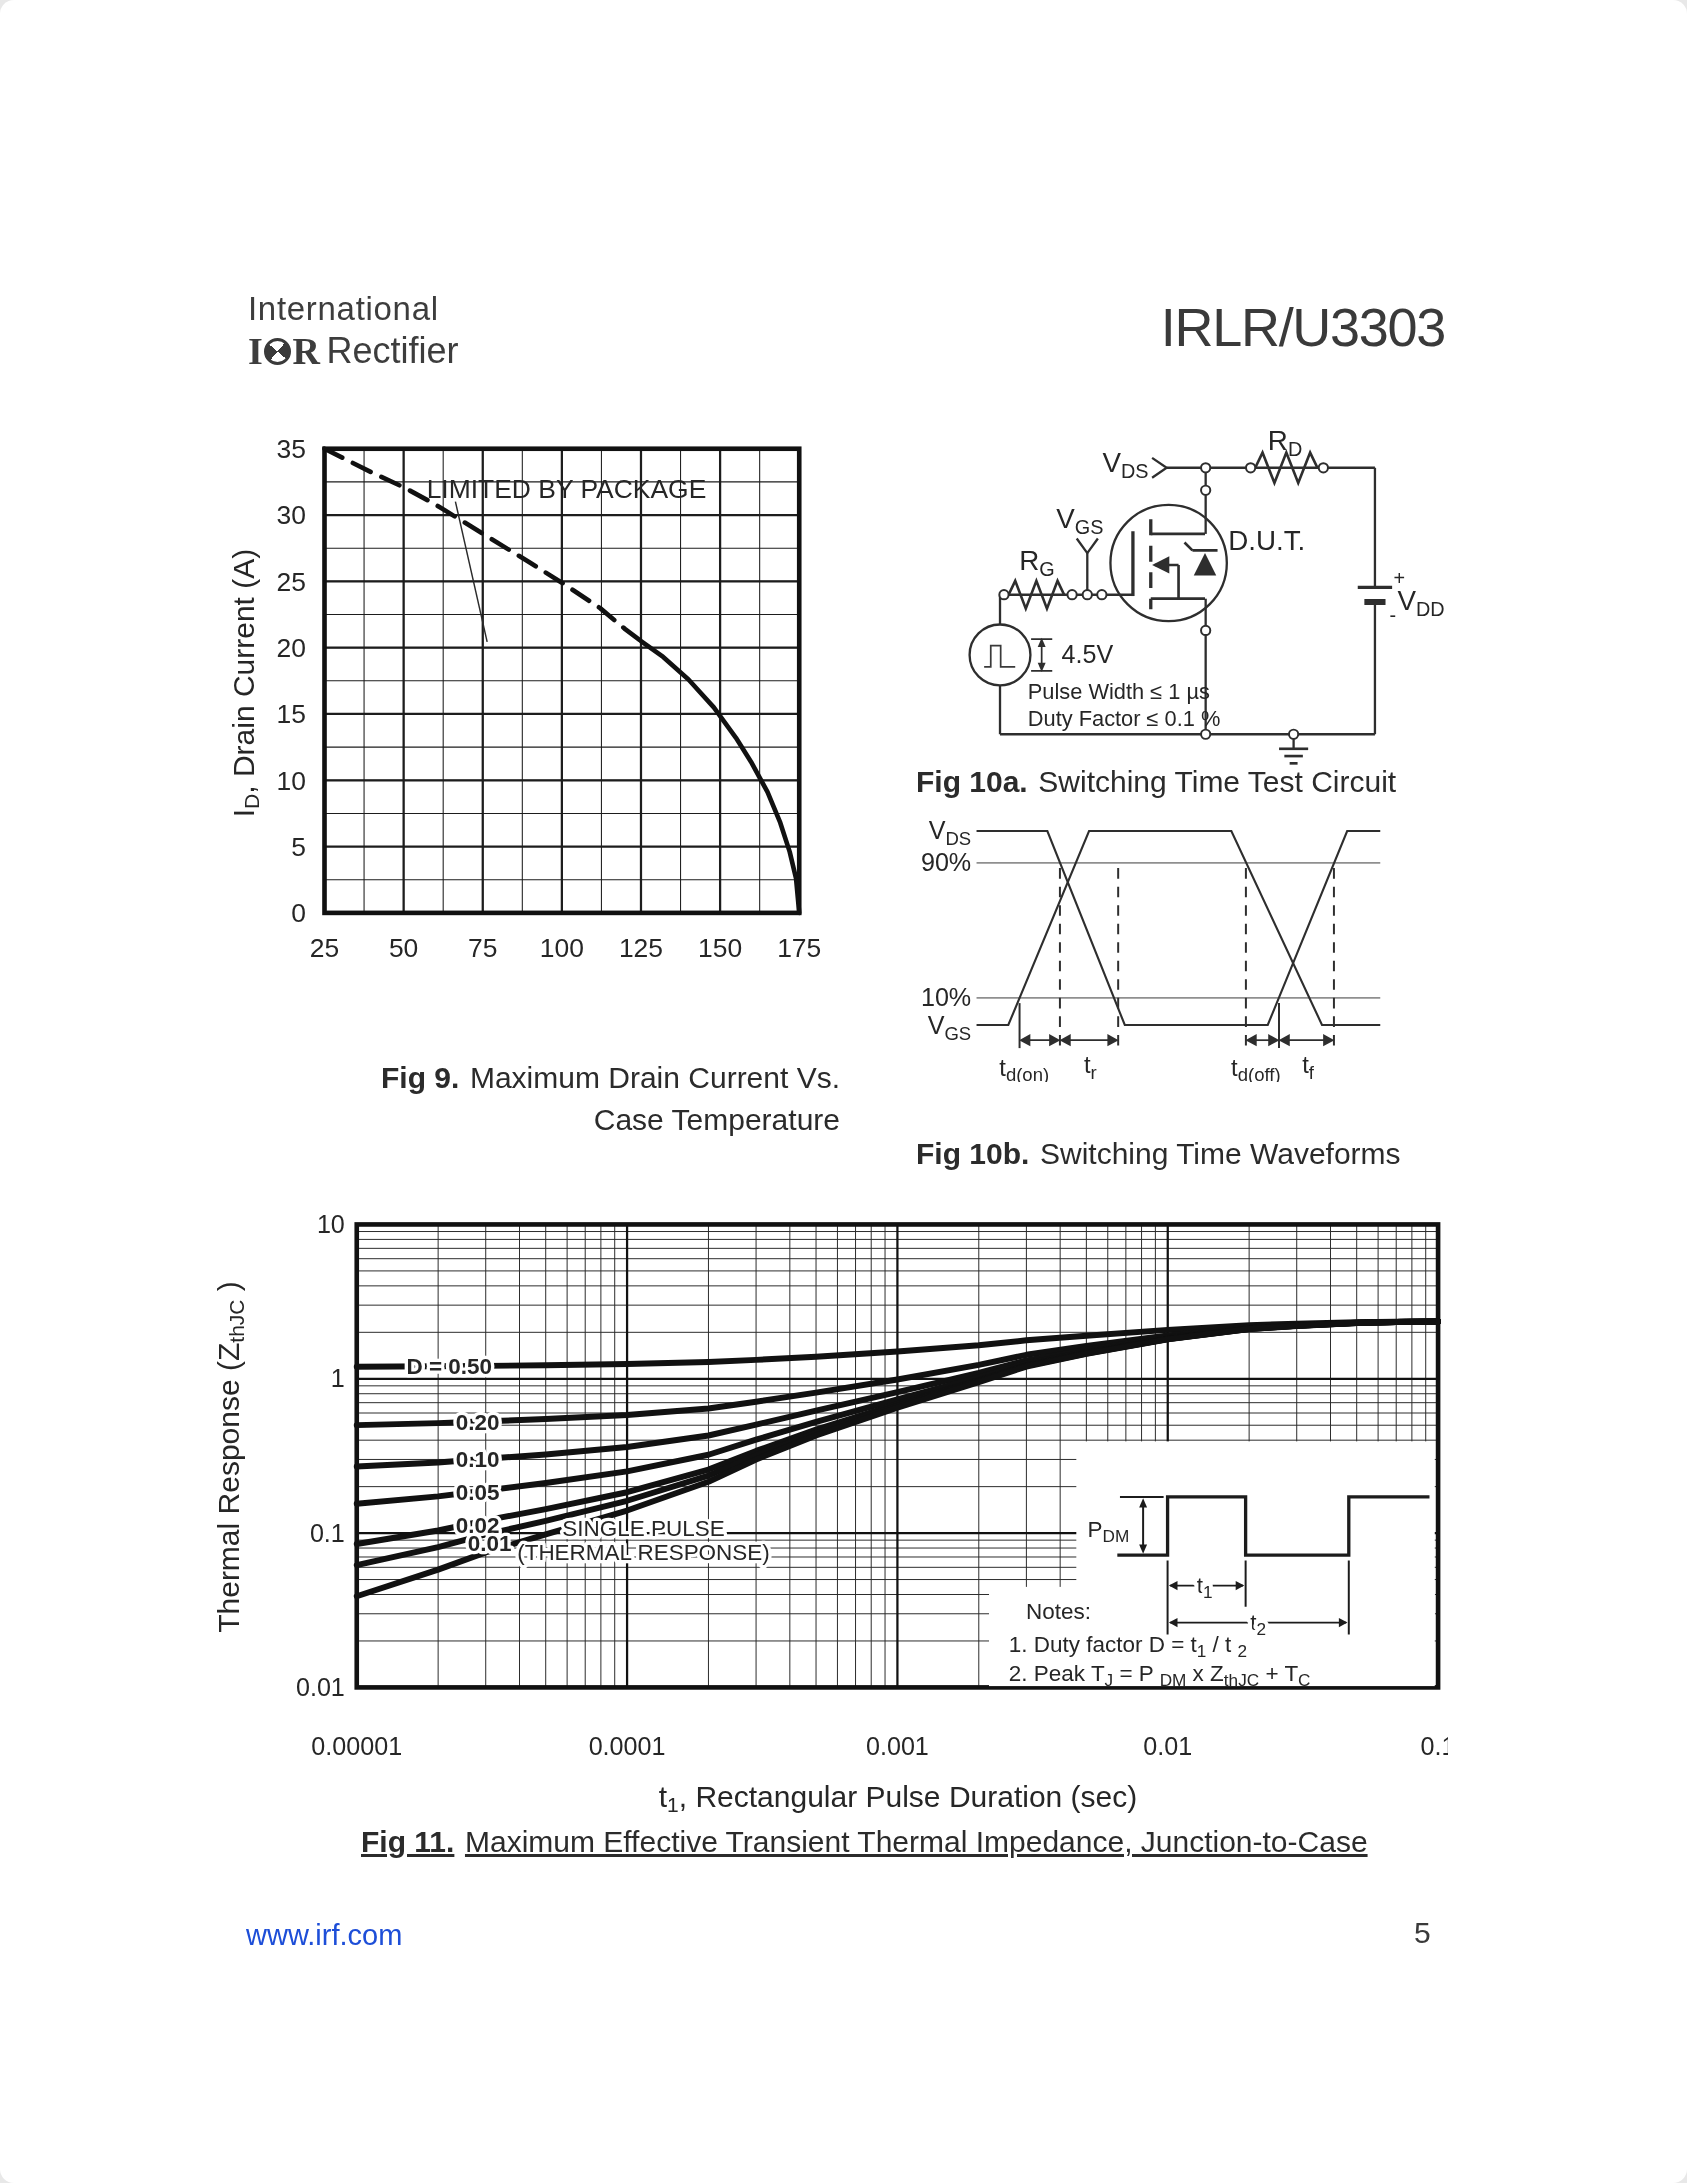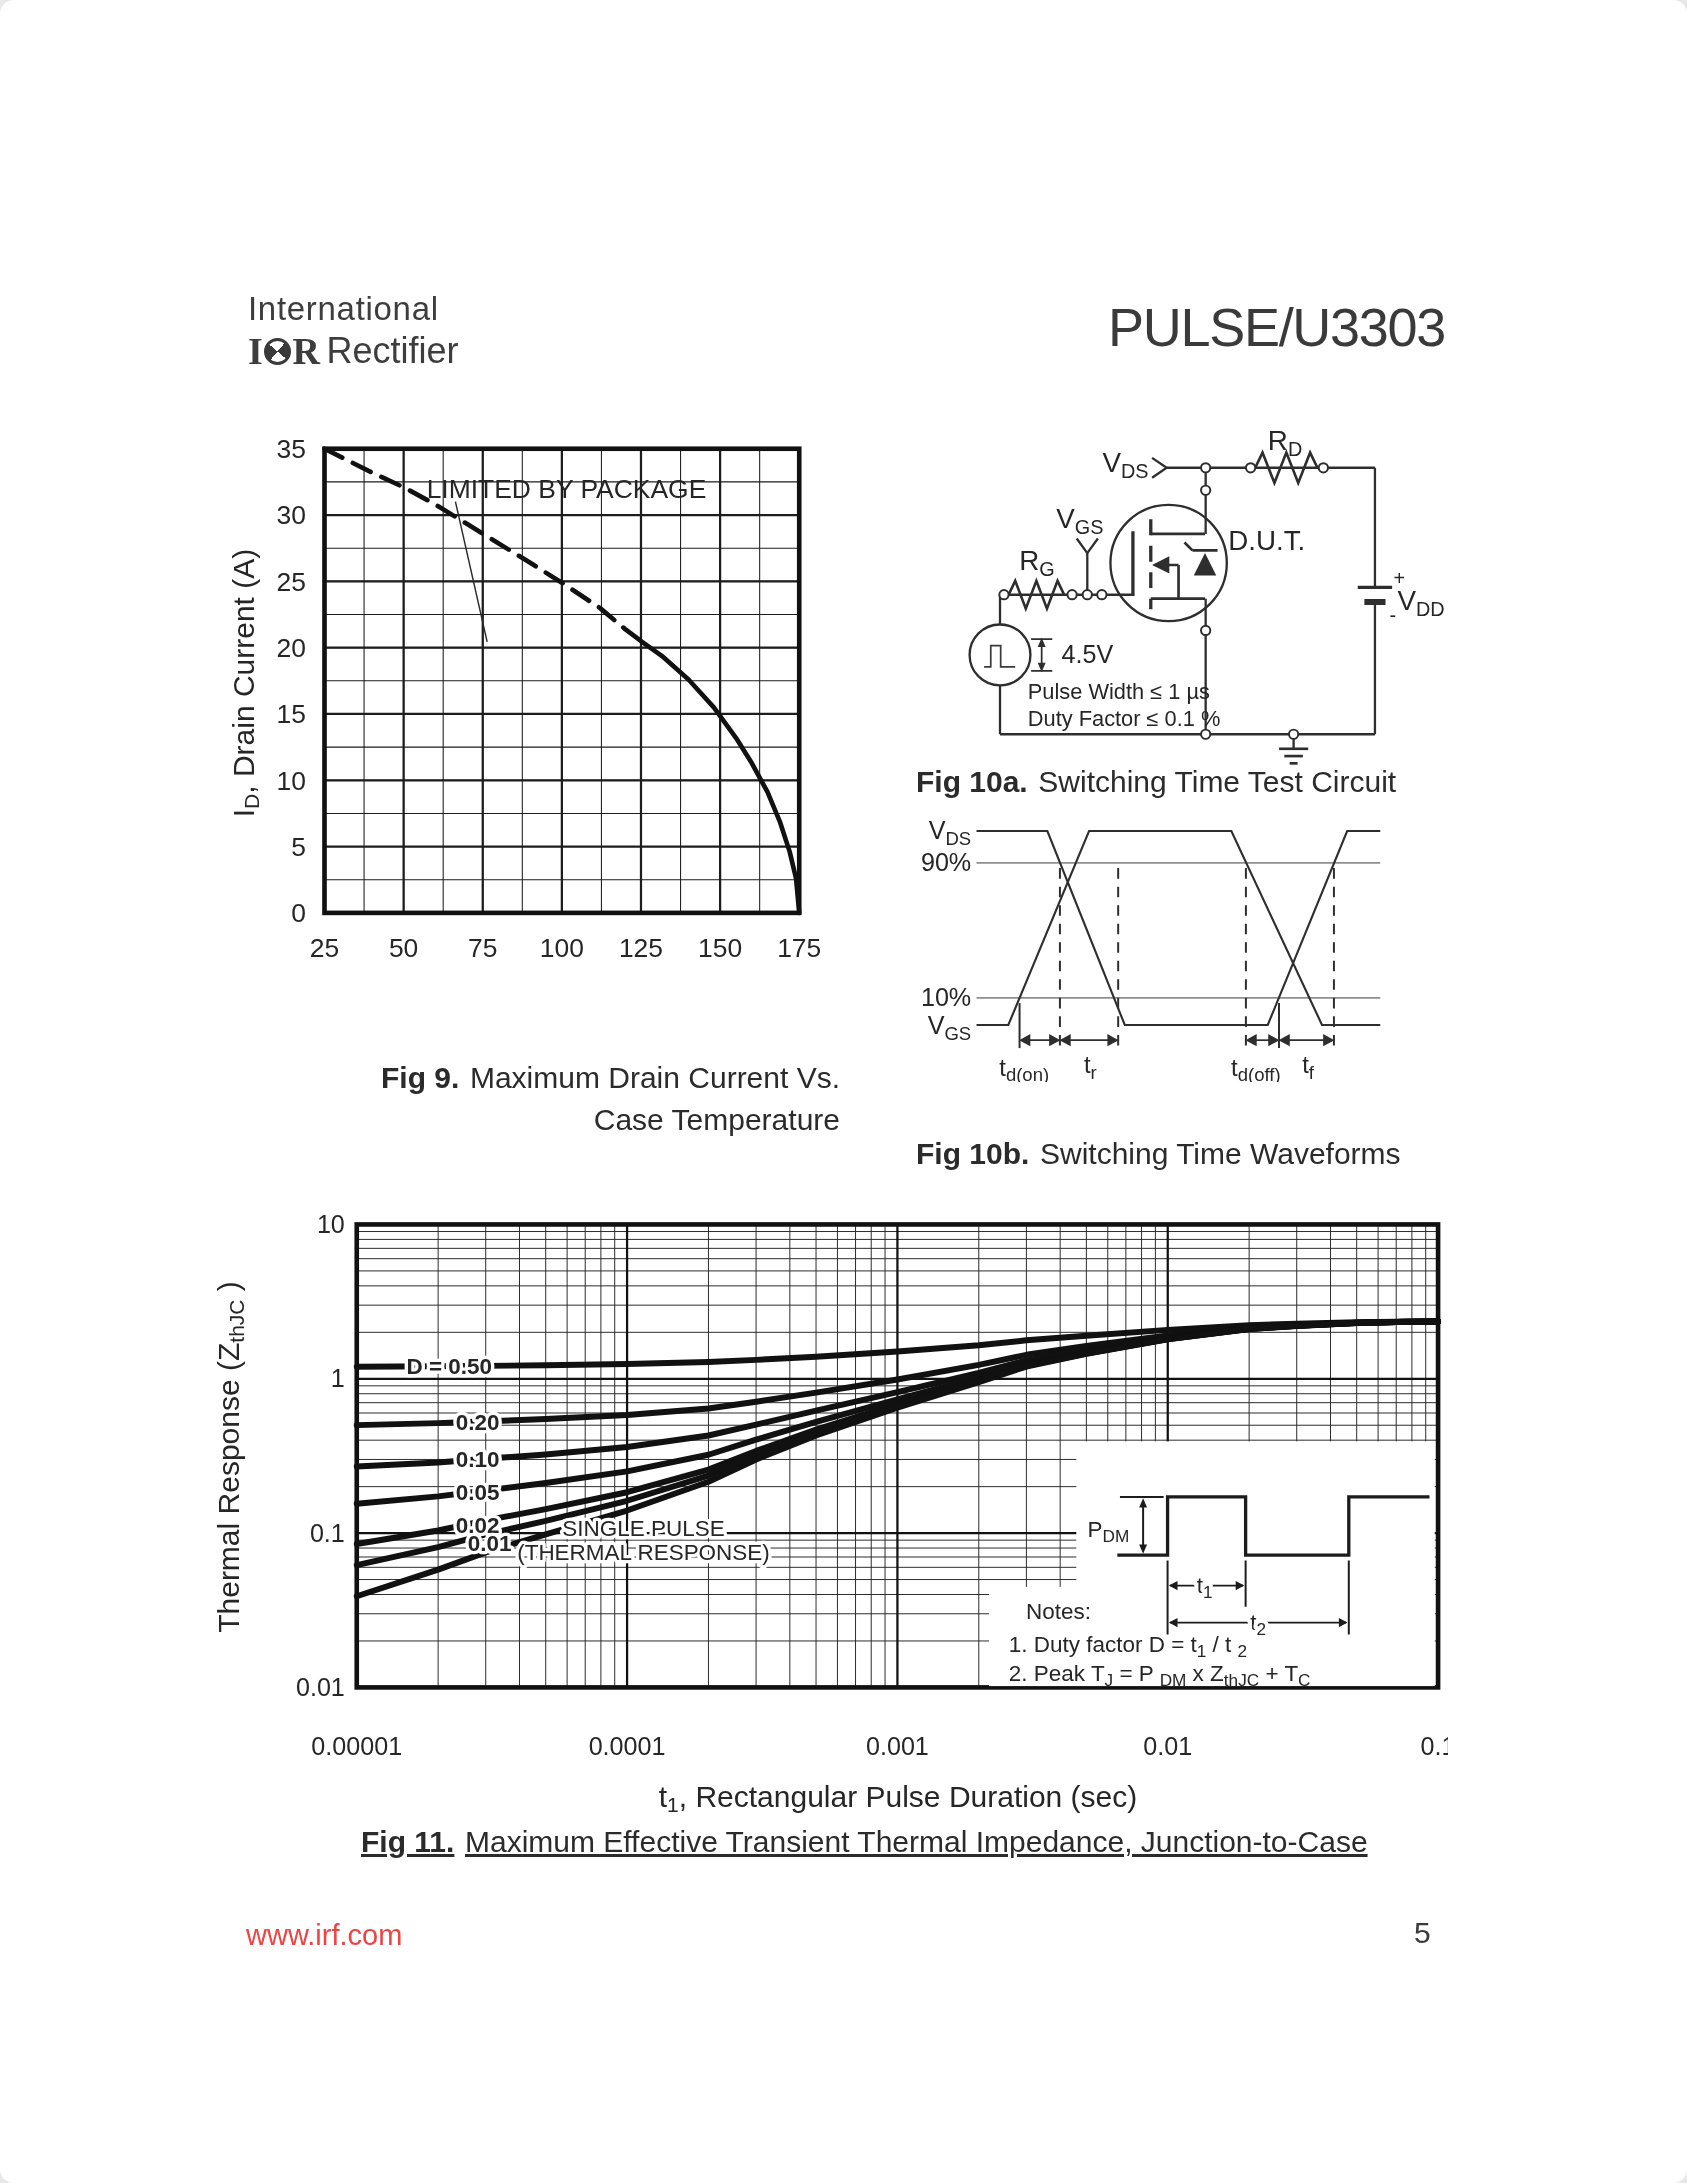"PULSE/U3303" div.abs { text: PULSE/U3303 -> IRLR/U3303 }
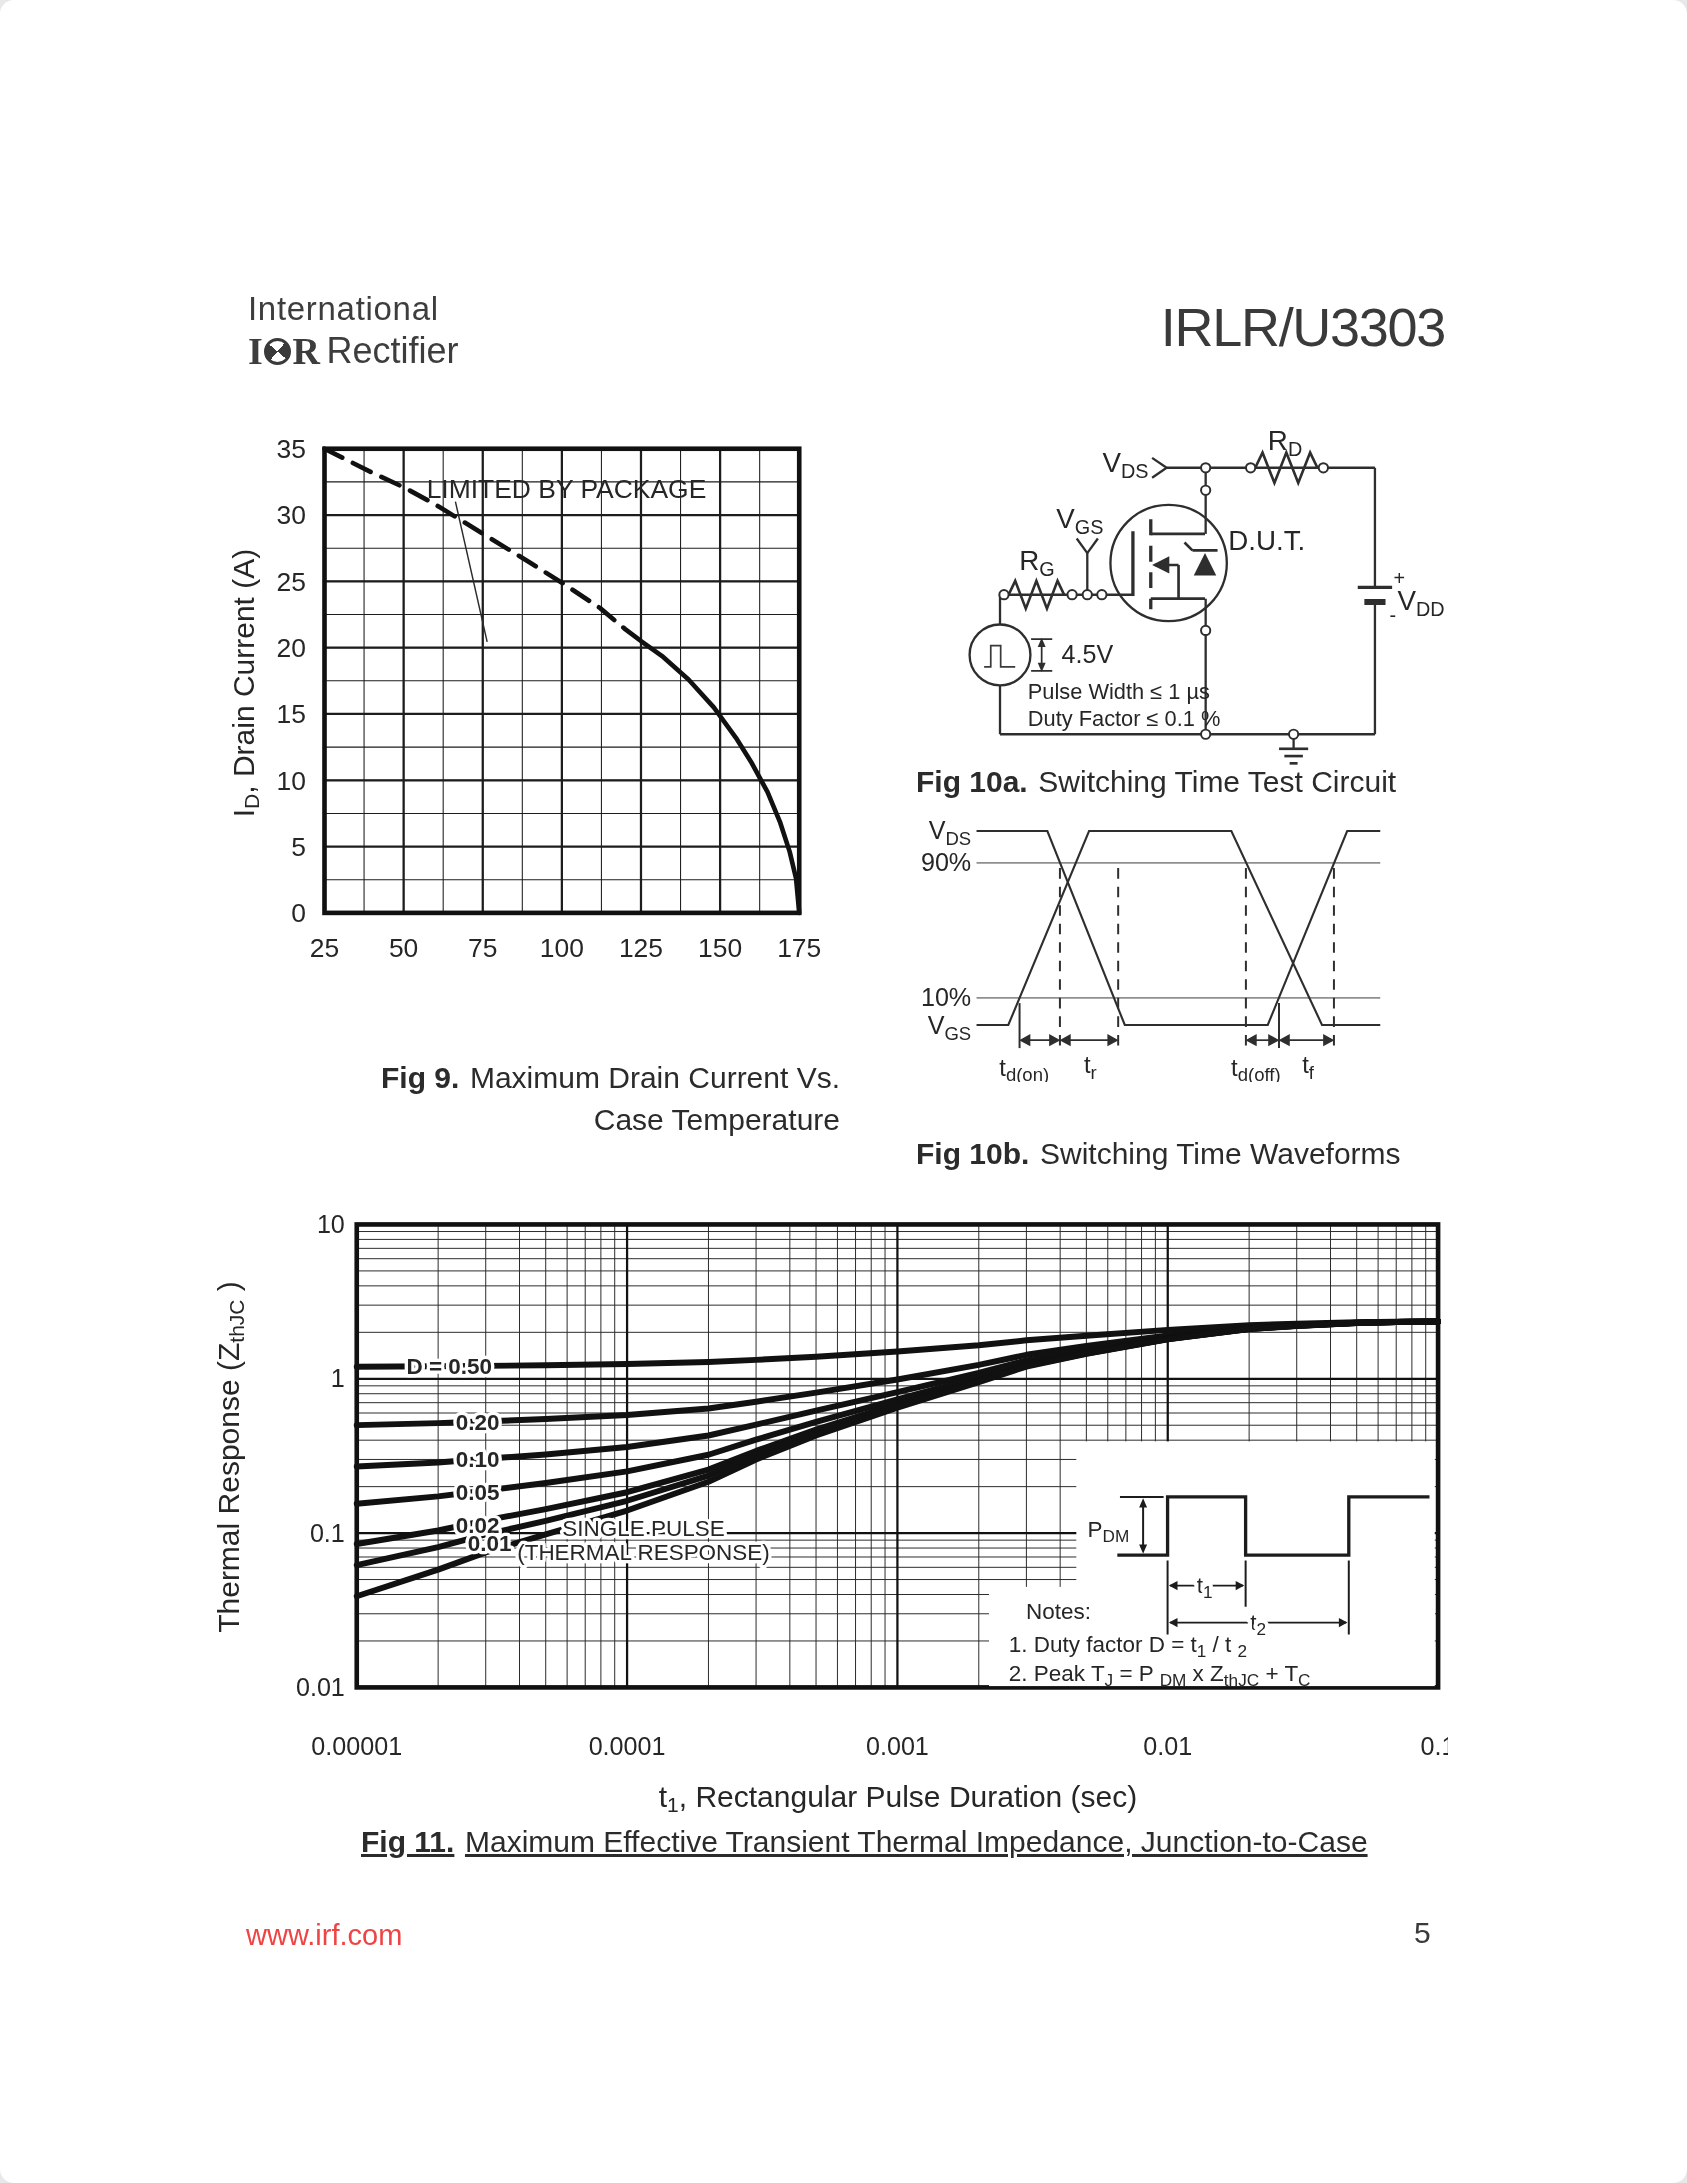"www.irf.com" .footer-url { color: #ef4444 -> #1d4ed8 }
